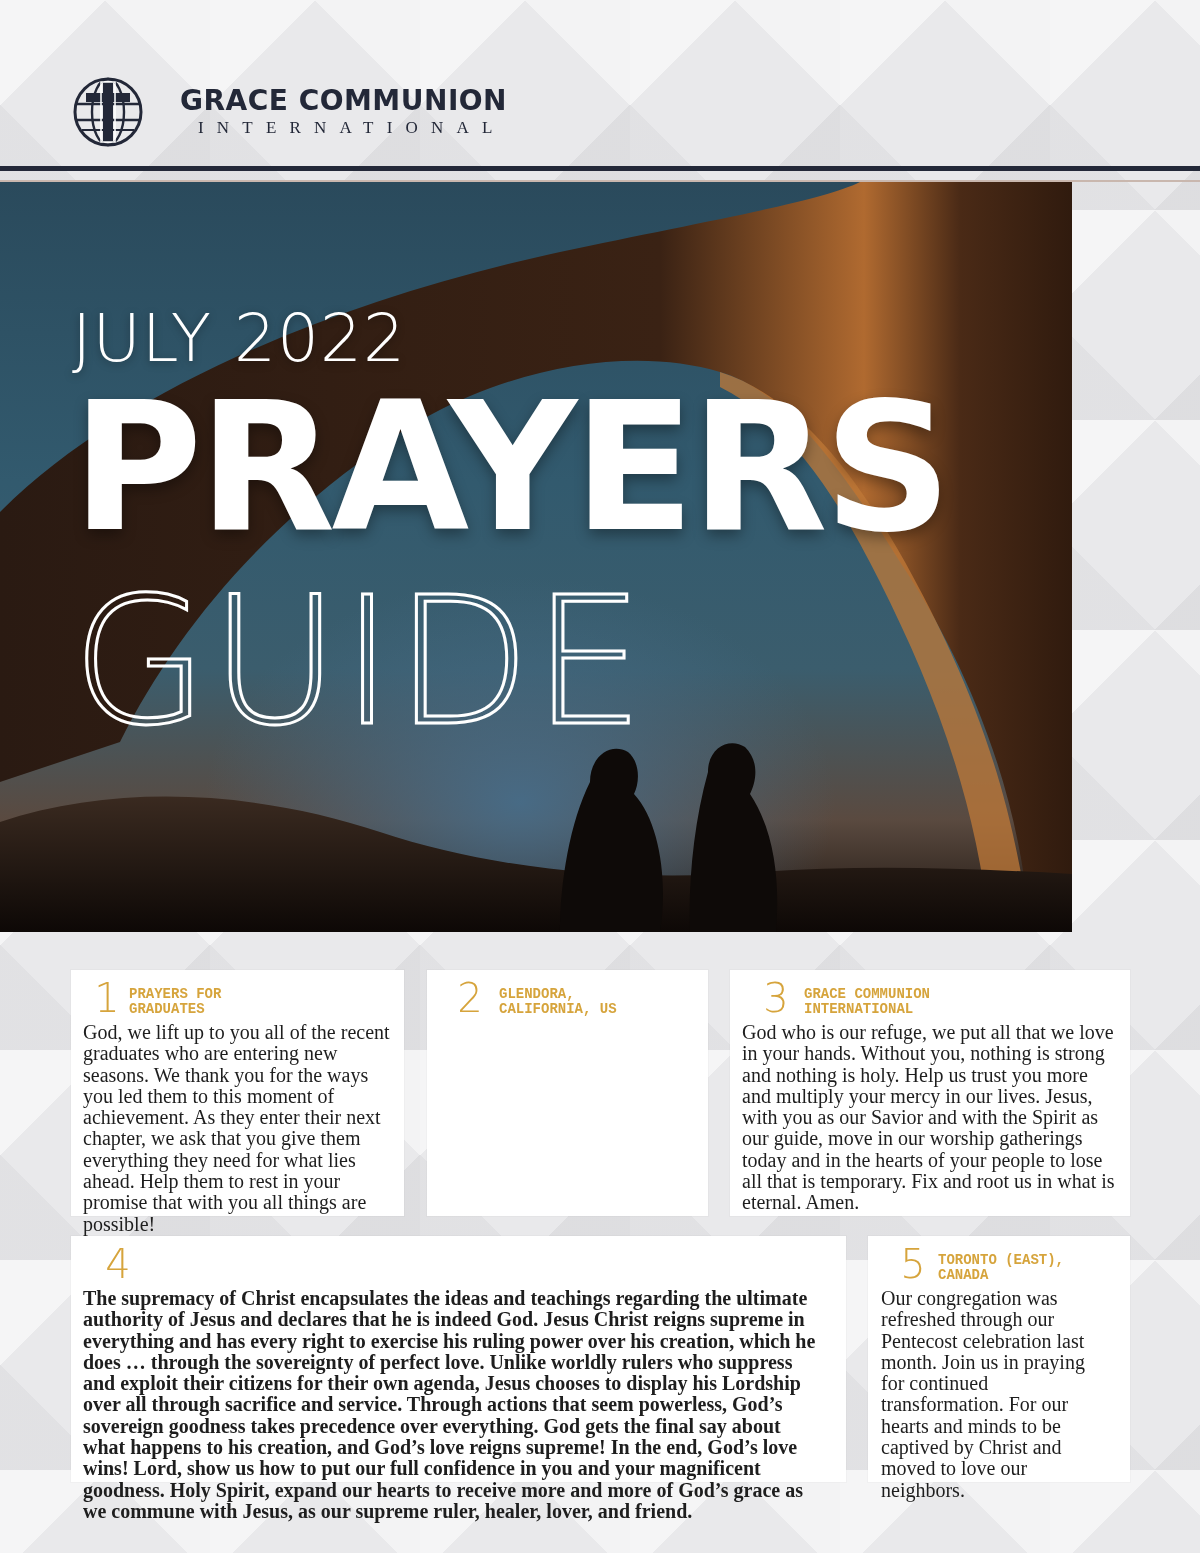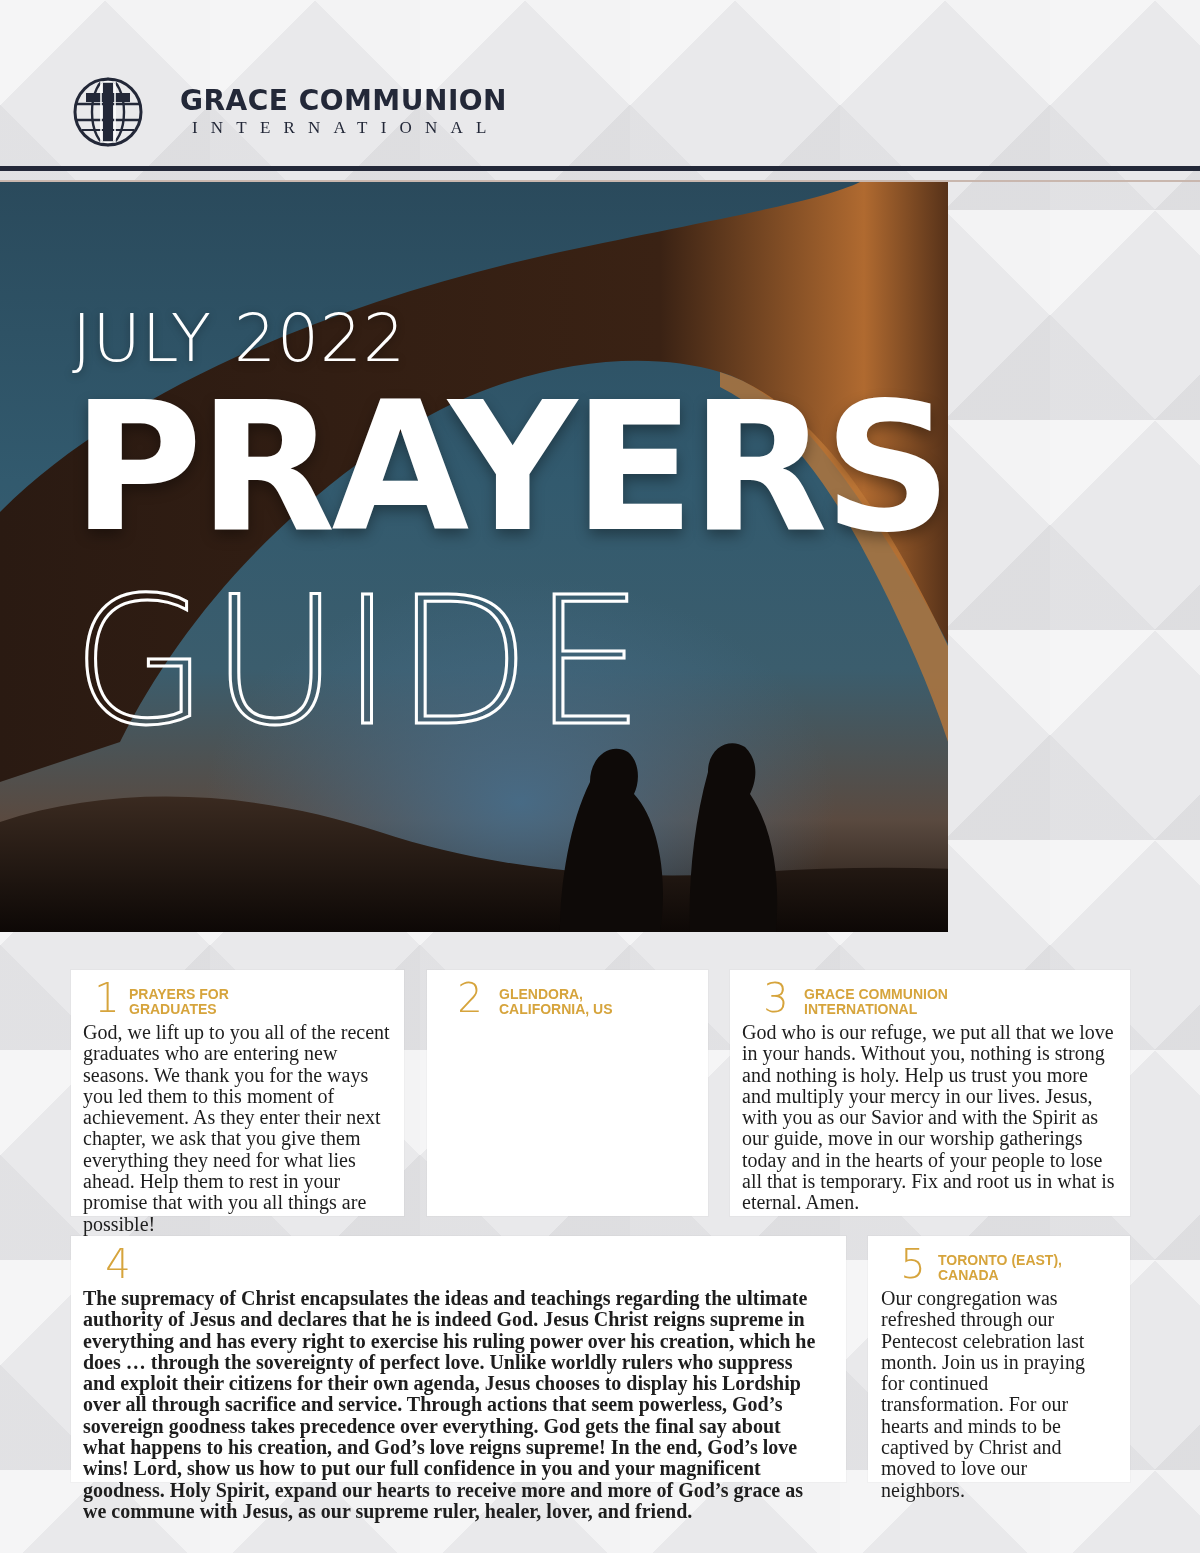"INTERNATIONAL" .logo-sub { margin-left: 12px -> 18px }
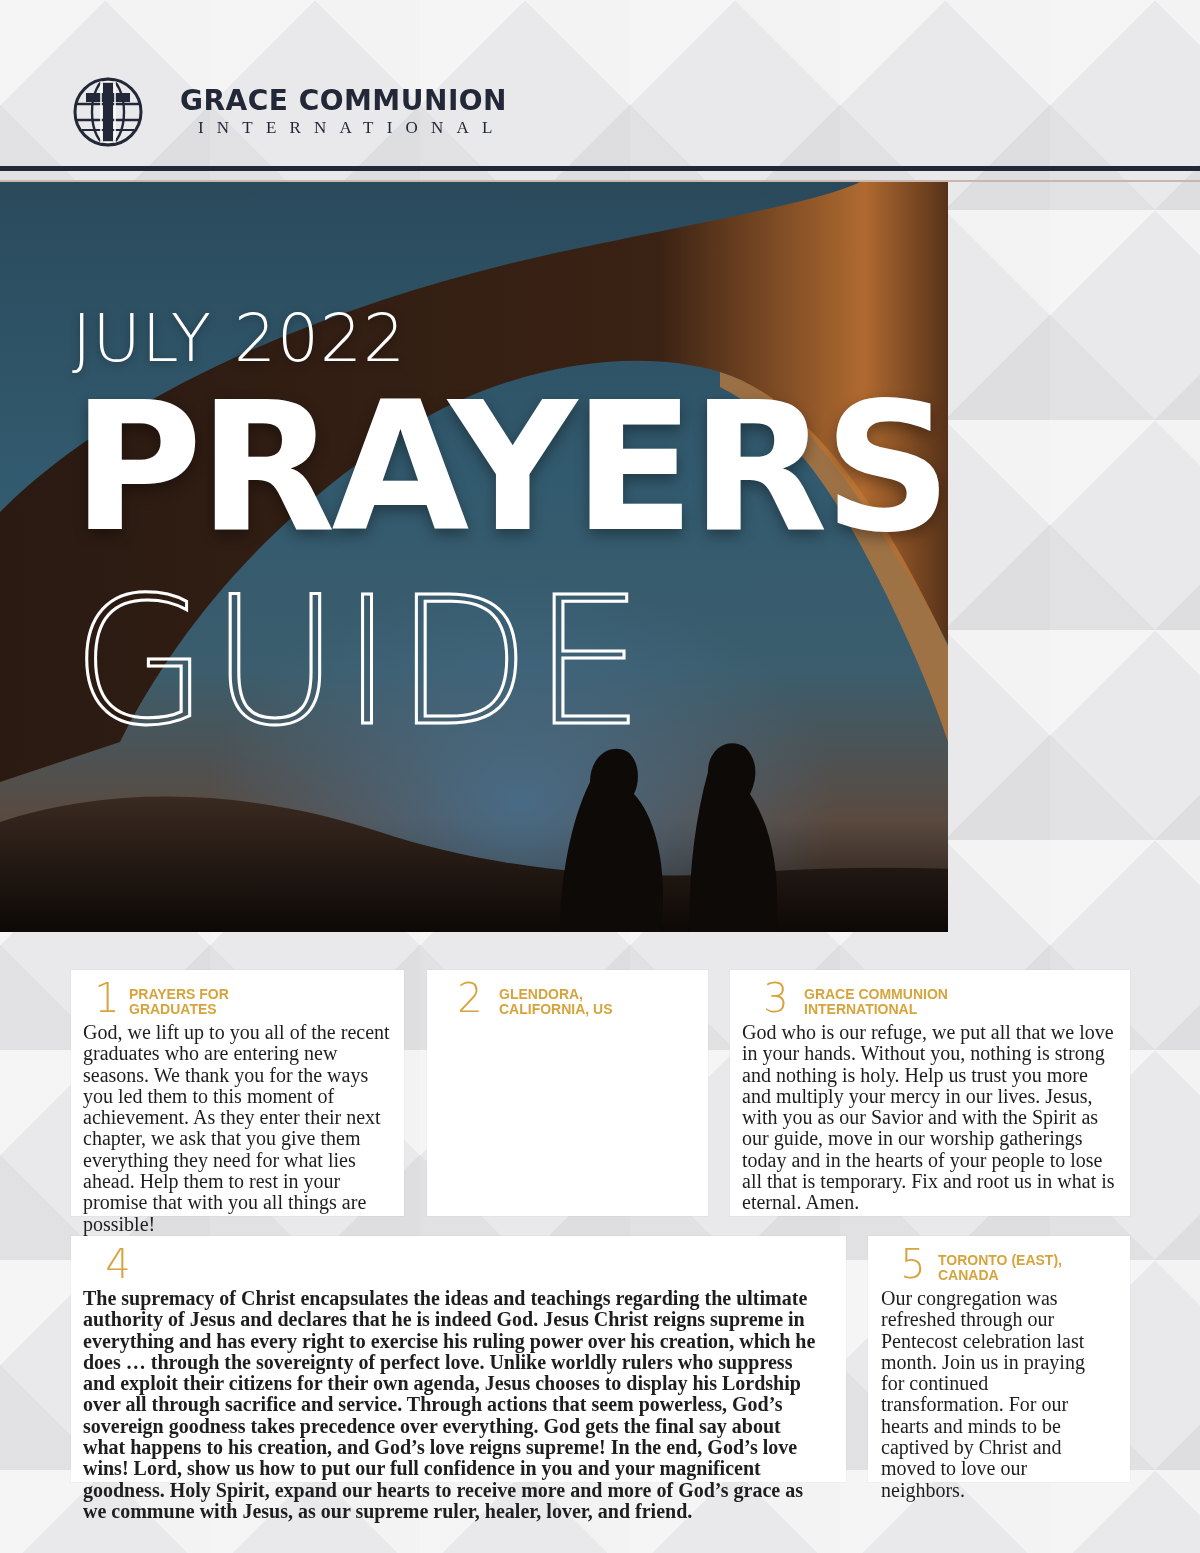"JULY 2022" .hero { width: 948px -> 1072px }
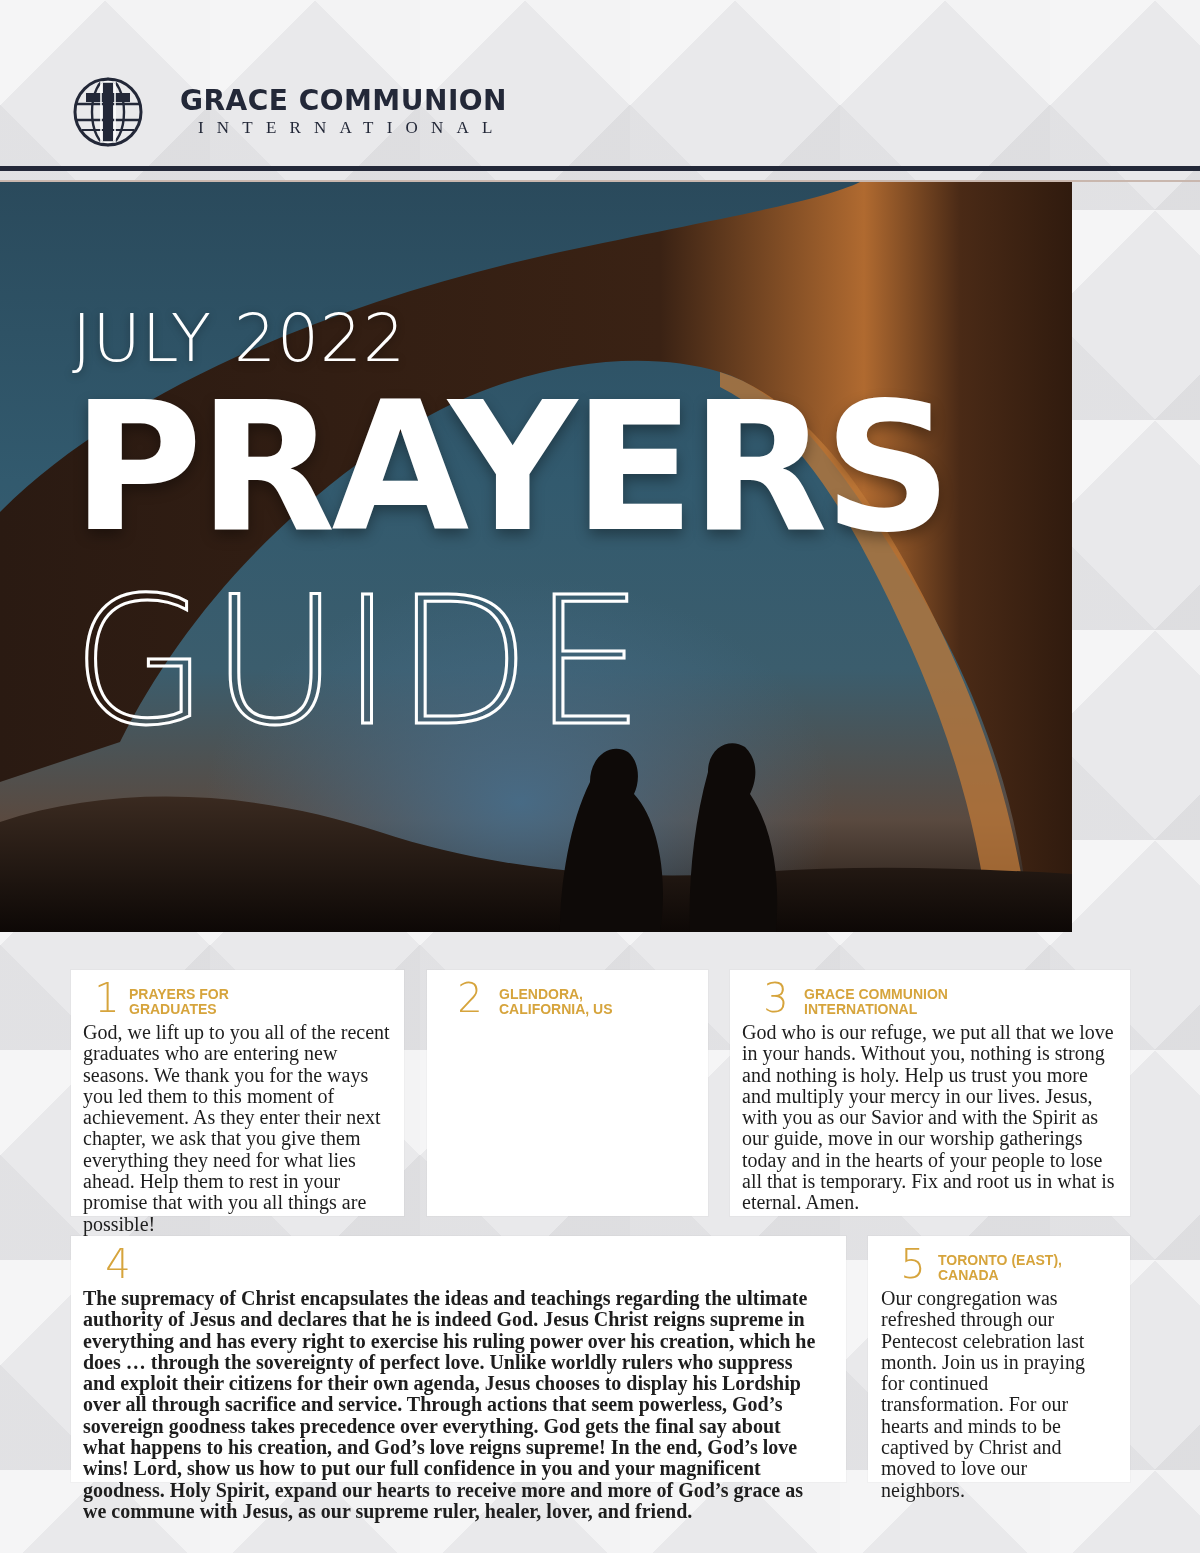"PRAYERS FOR GRADUATES" .card-title { font-family: Liberation Sans, sans-serif -> Liberation Mono, monospace }
